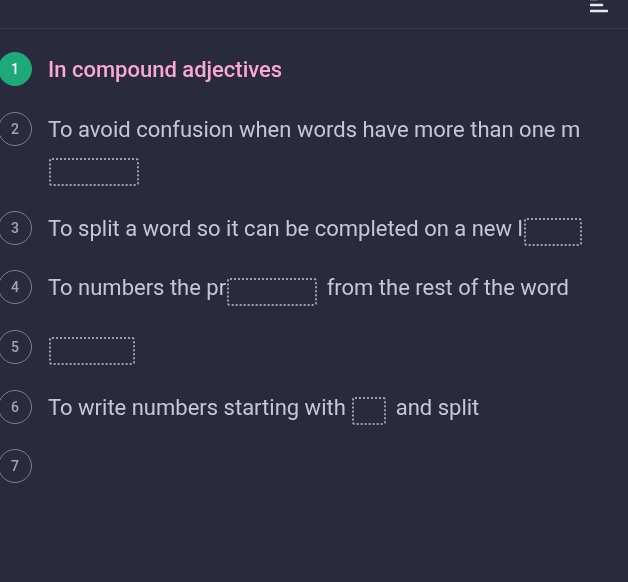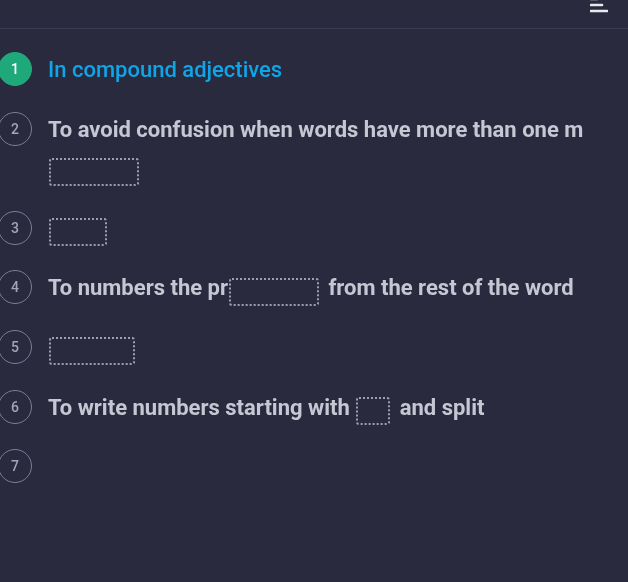"In compound adjectives" .item.active .text { color: #0ea5e9 -> #f9a8d4 }
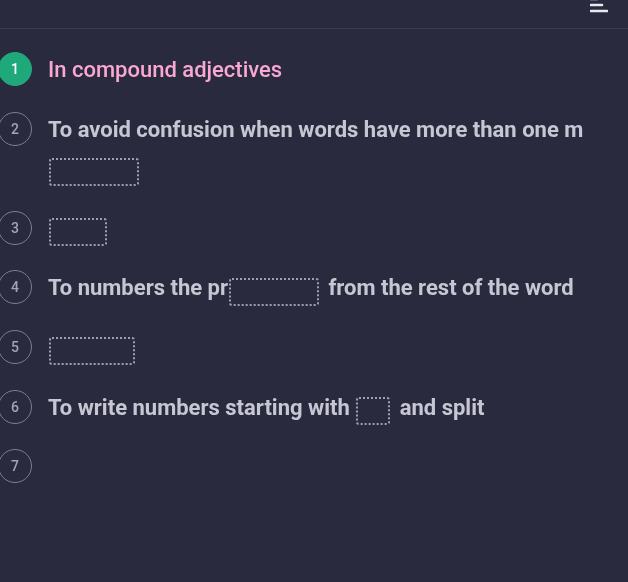"To avoid confusion when words" .text { font-weight: 700 -> 400 }
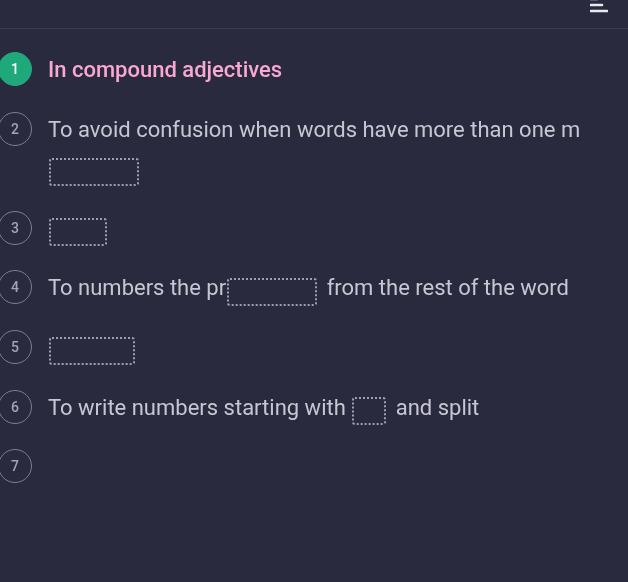"To split a word so" span { html: none -> <span>To split a word so it can be completed on a new l</span> }
